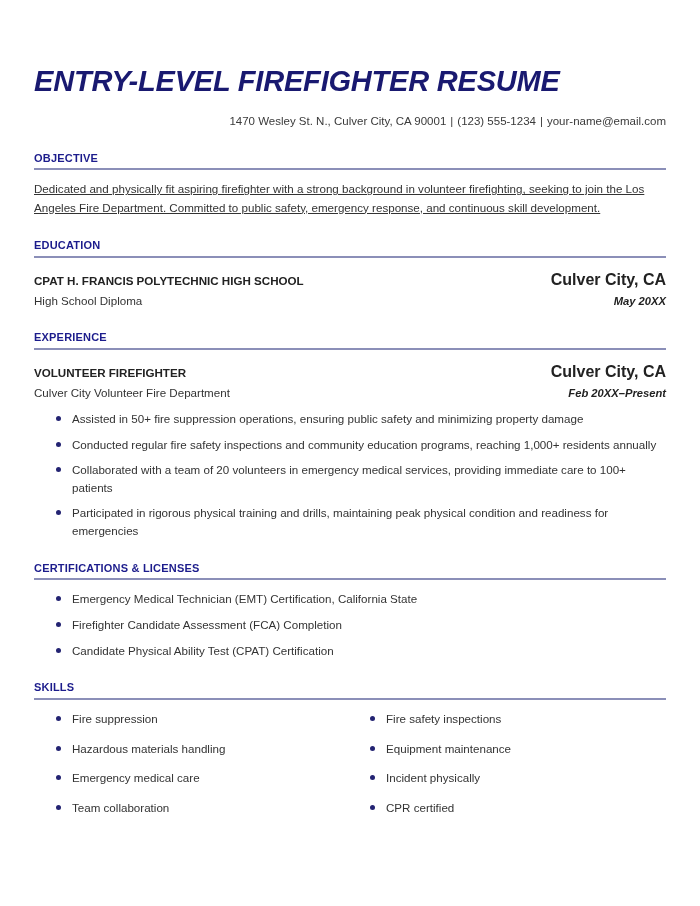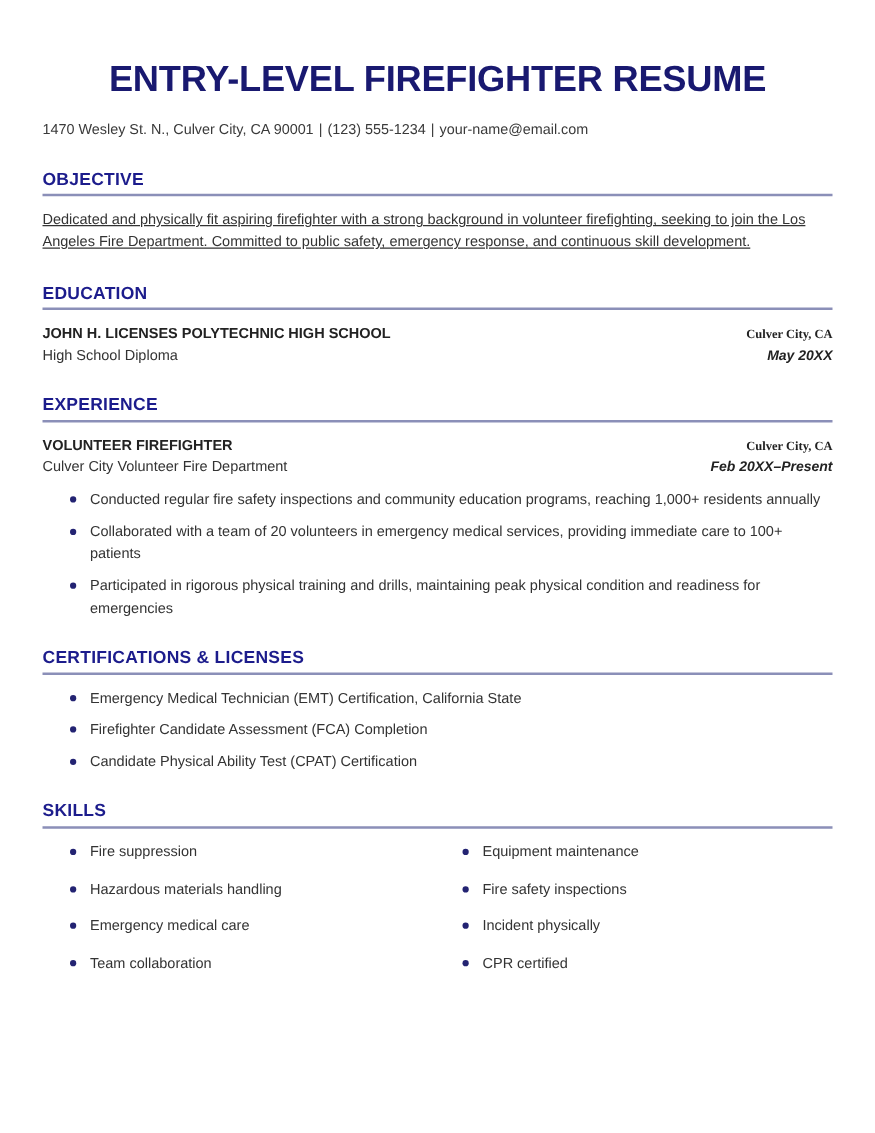"ENTRY-LEVEL FIREFIGHTER RESUME" .resume-title { font-style: none -> italic; padding-top: 48px -> 65px; text-align: center -> none }
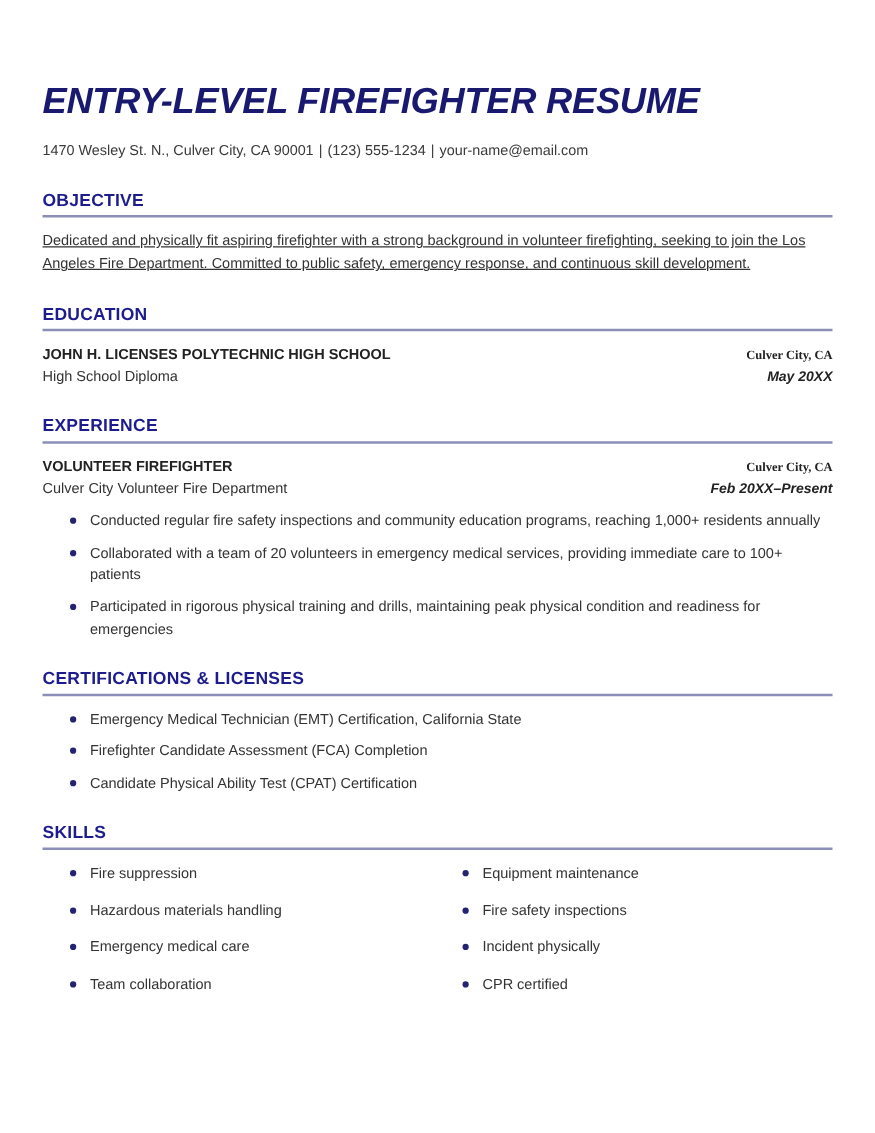"1470 Wesley St. N., Culver" .contact-line { text-align: left -> right }
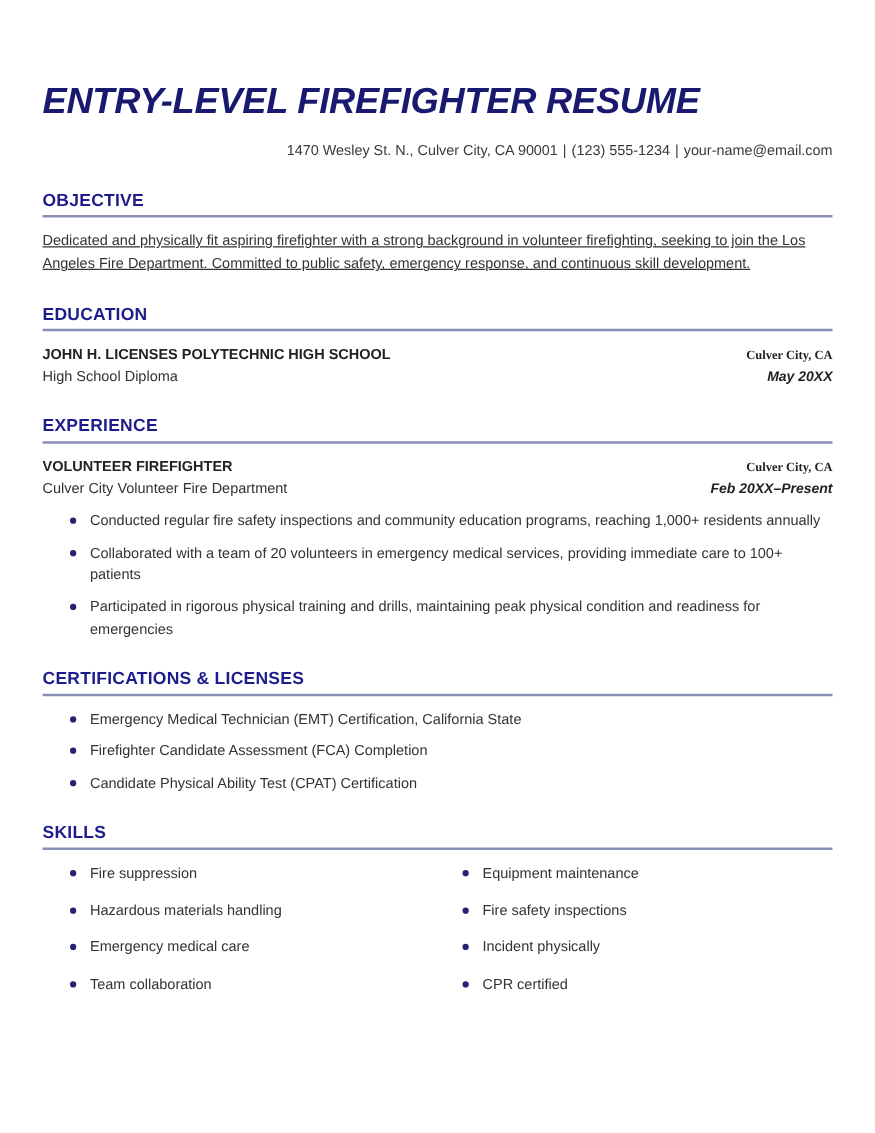"OBJECTIVE" .section-heading { font-size: 14px -> 11px }
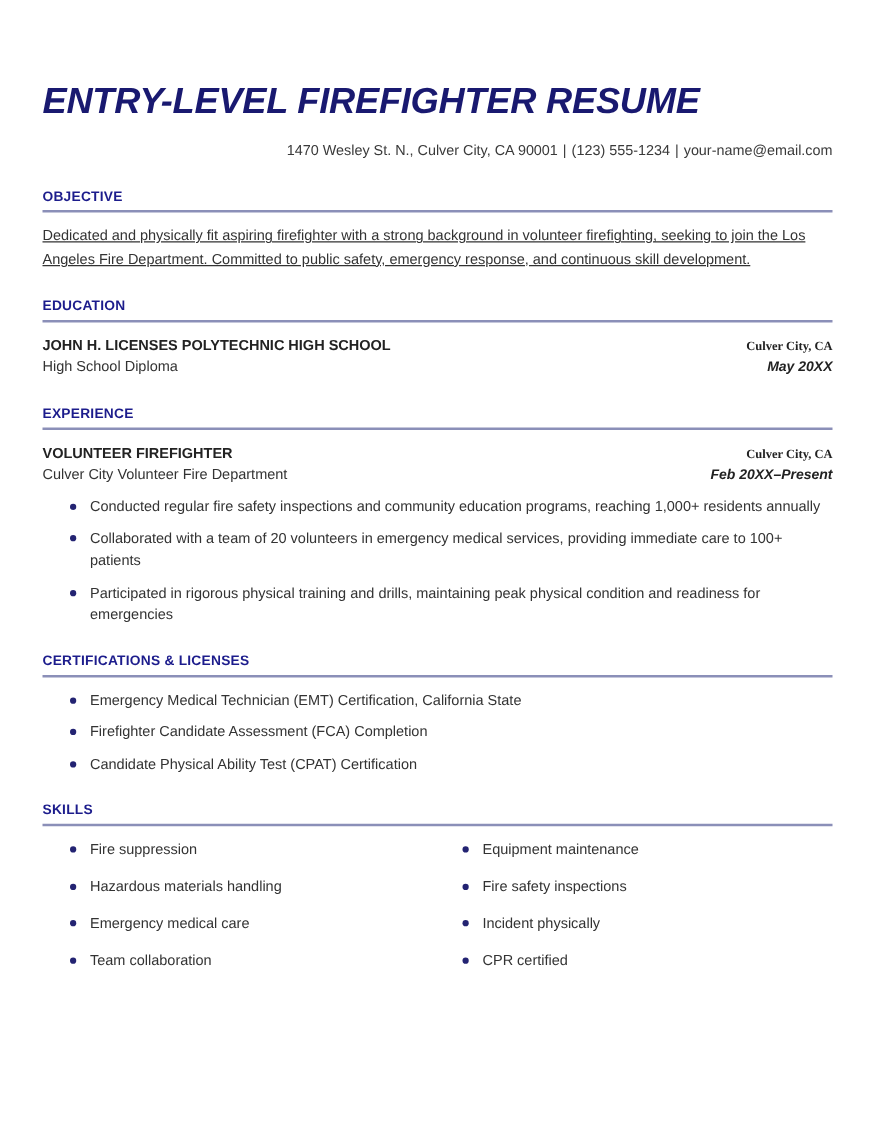"JOHN H. LICENSES POLYTECHNIC HIGH" span.entry-primary { text: JOHN H. LICENSES -> CPAT H. FRANCIS }
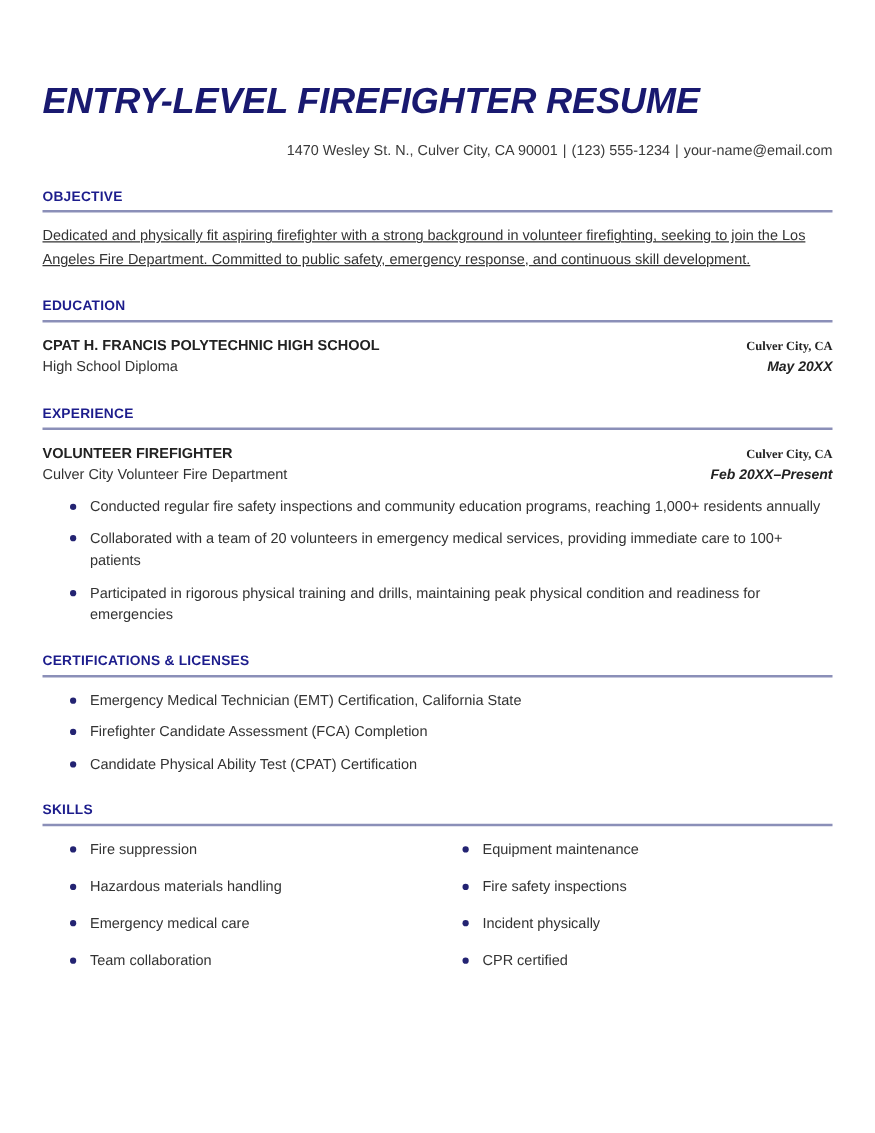"Culver City, CA" .entry-location { font-family: Liberation Serif, serif -> none; font-size: 10px -> 16px }
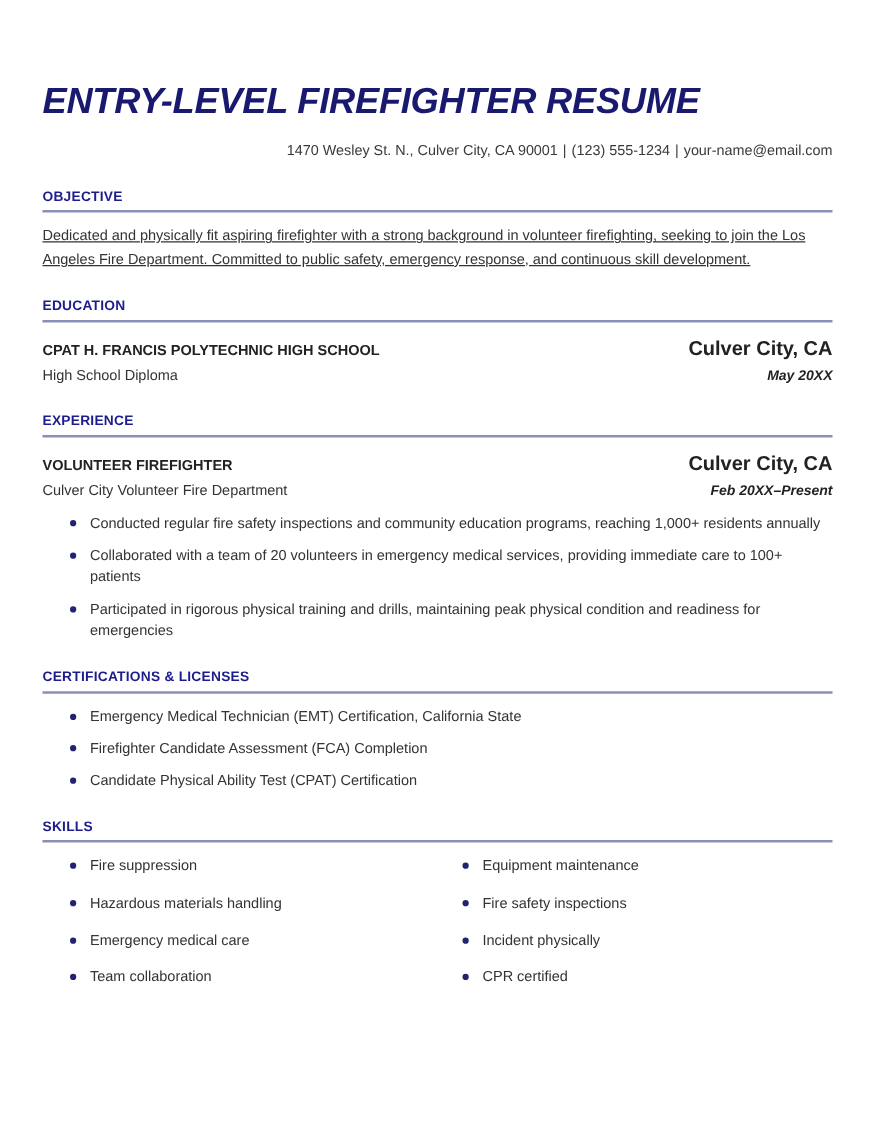"Assisted in 50+ fire suppression" li.bullet-item { html: none -> <li> <span></span> <span>Assisted in 50+ fire suppression operations, ensuring public safety and minimizing property damage</span> </li> }
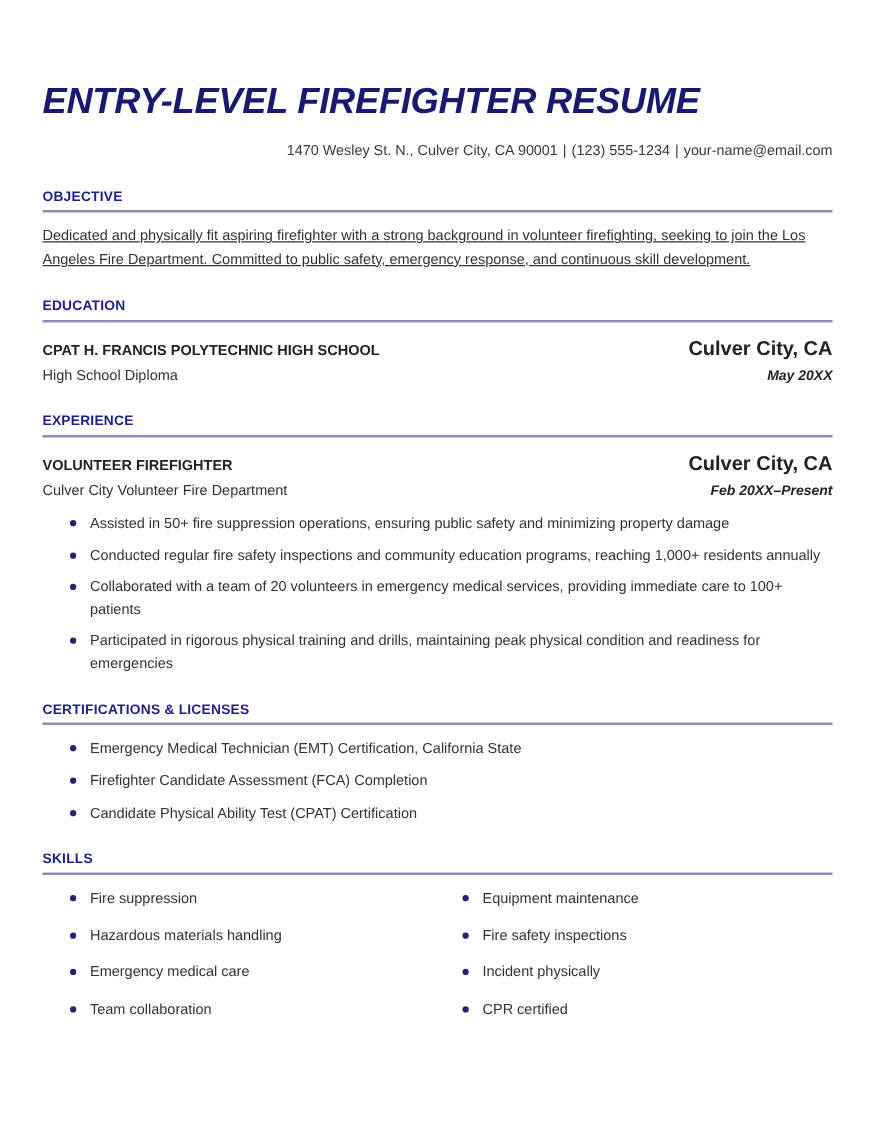"Equipment maintenance" li.bullet-item { order: before "Fire safety inspections" -> after "Fire safety inspections" }
